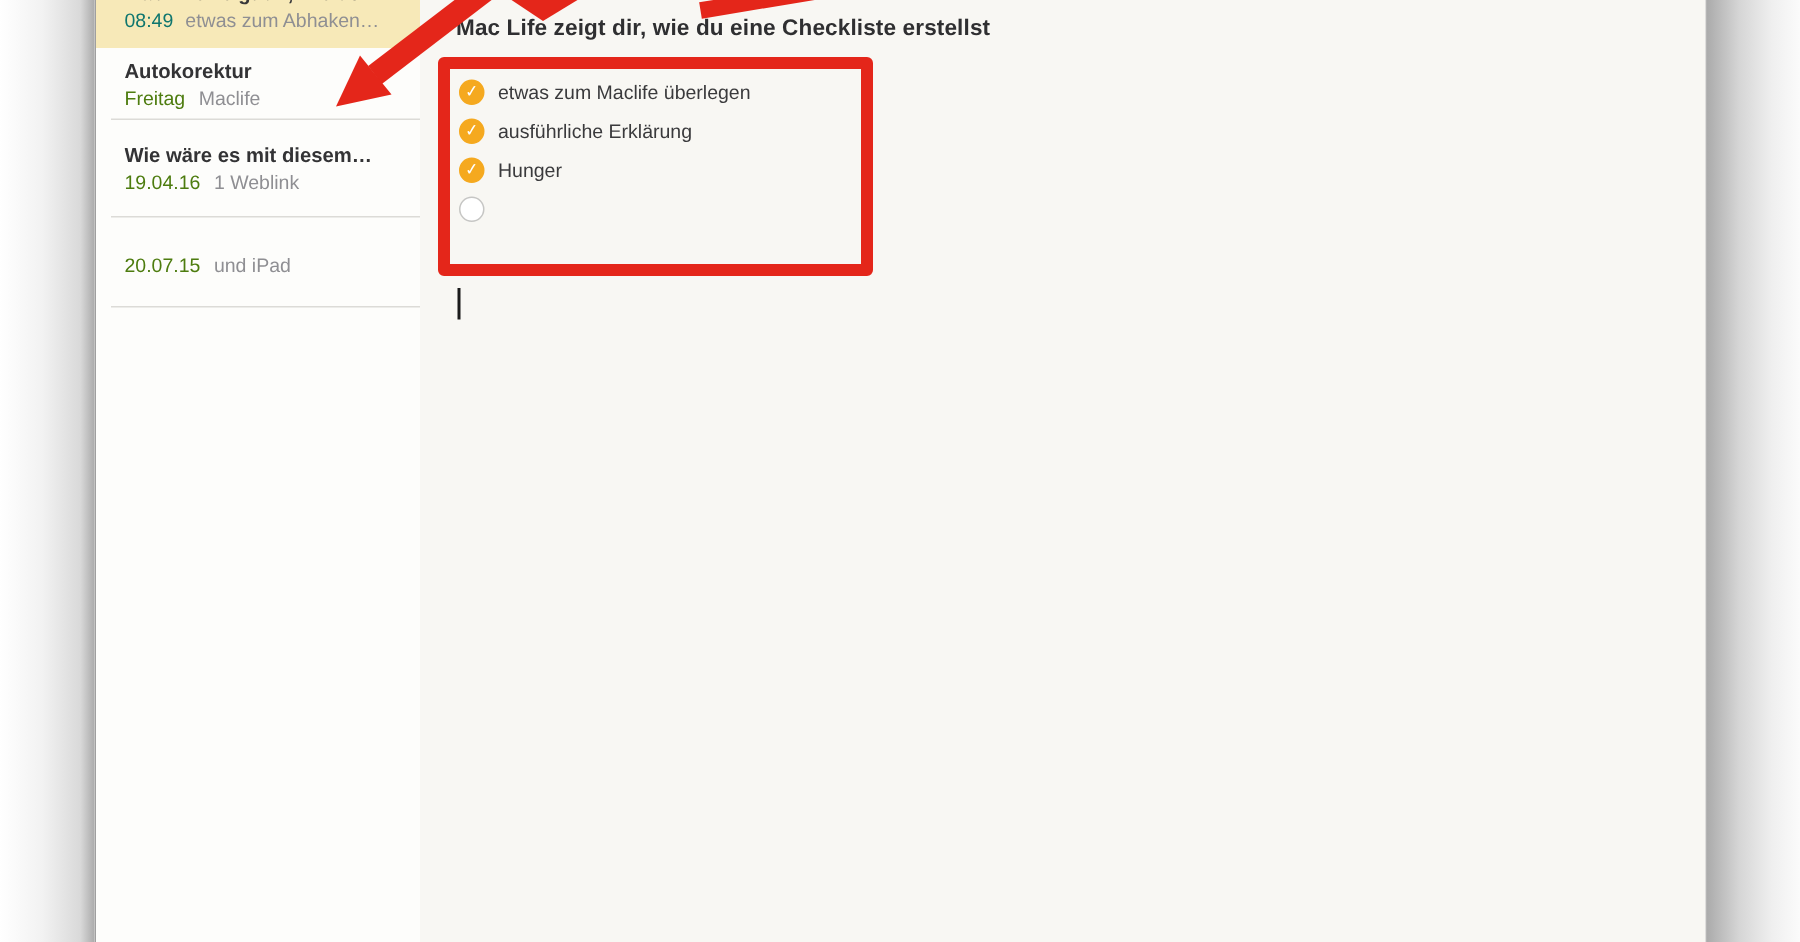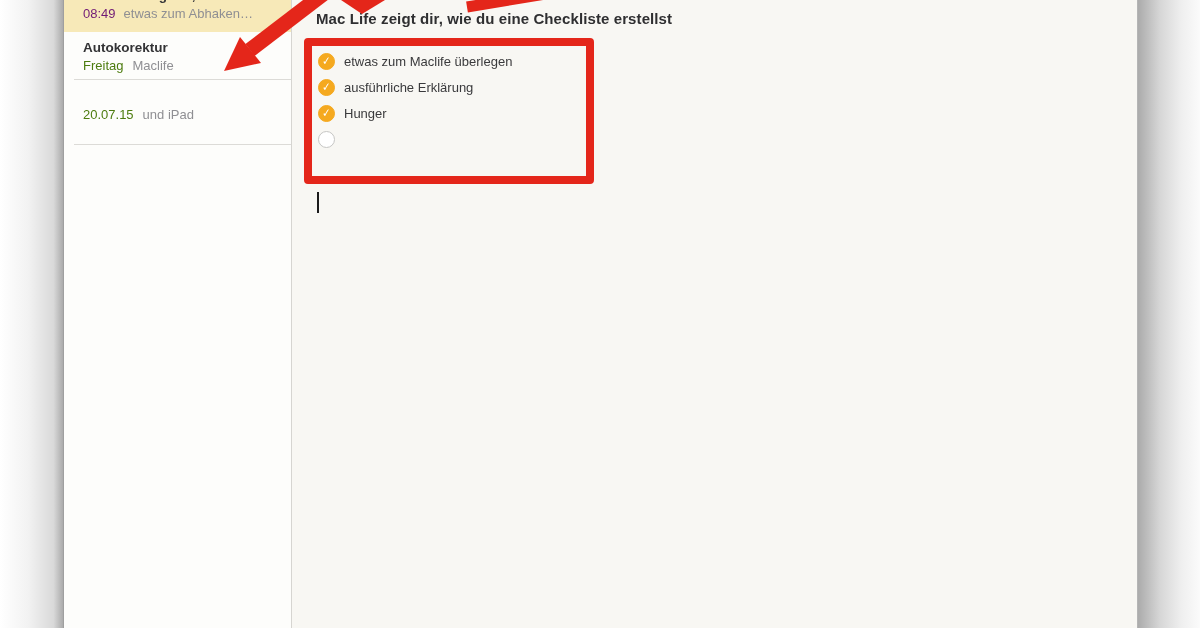"08:49" .selected-note .time-line .time { color: #701a75 -> #0f766e }
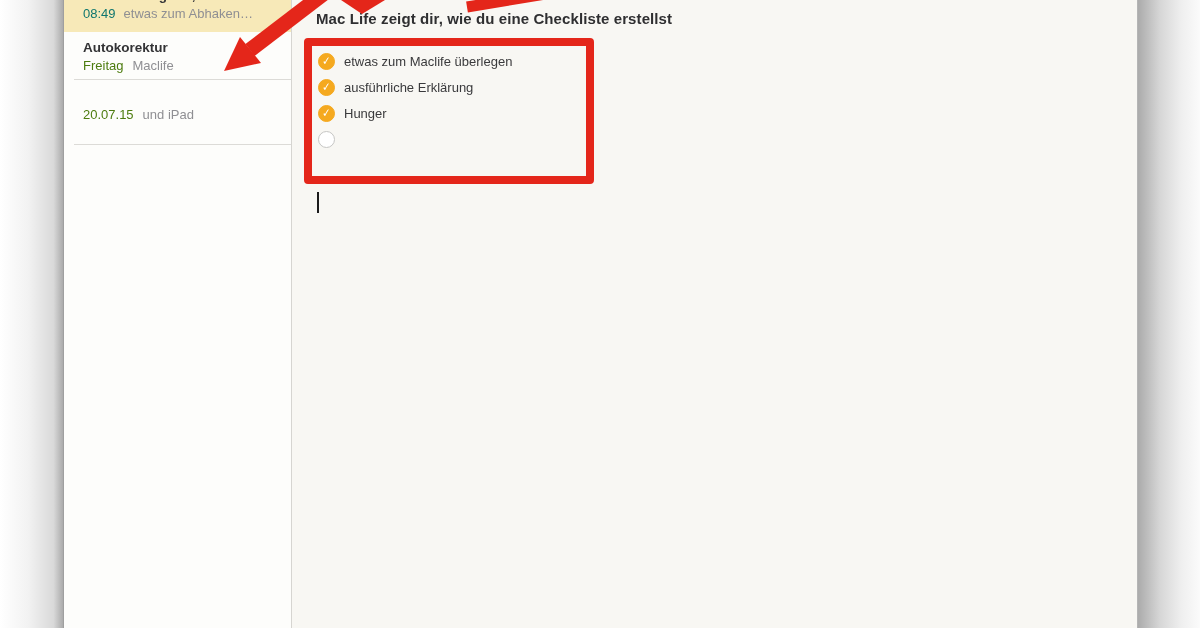"Mac Life zeigt dir, wie du" .note-area { left: 228px -> 216px }
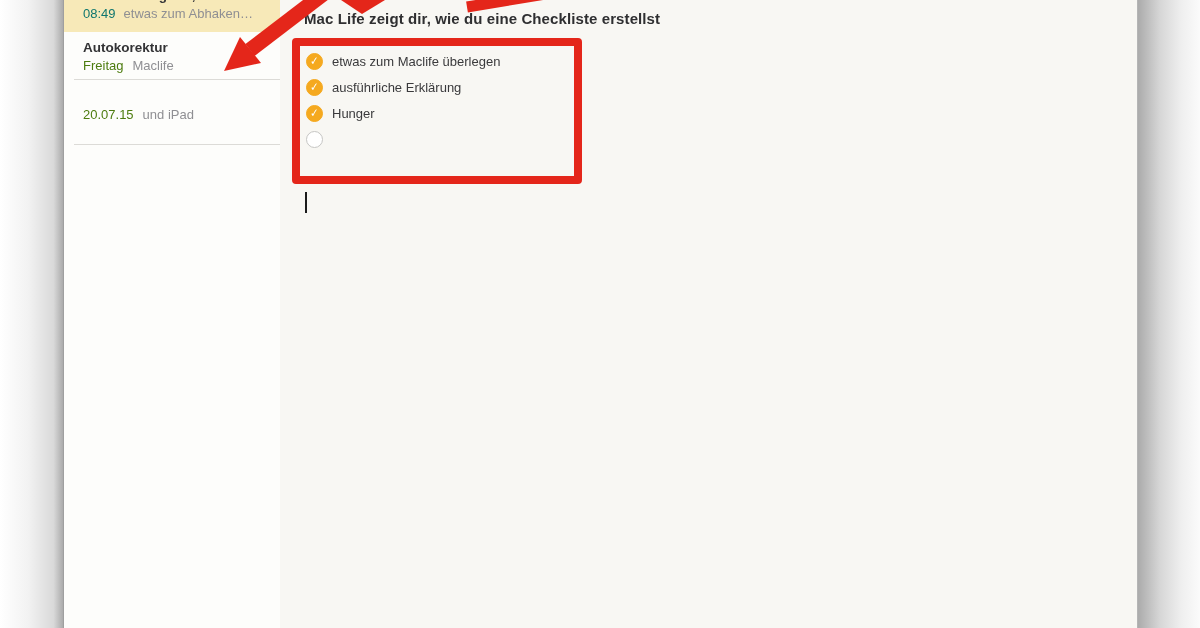"Wie wäre es mit diesem…" div.note-item { html: none -> <div> <div>Wie wäre es mit diesem…</div> <div> <span>19.04.16</span><span>1 Weblink</span> </div> </div> }
